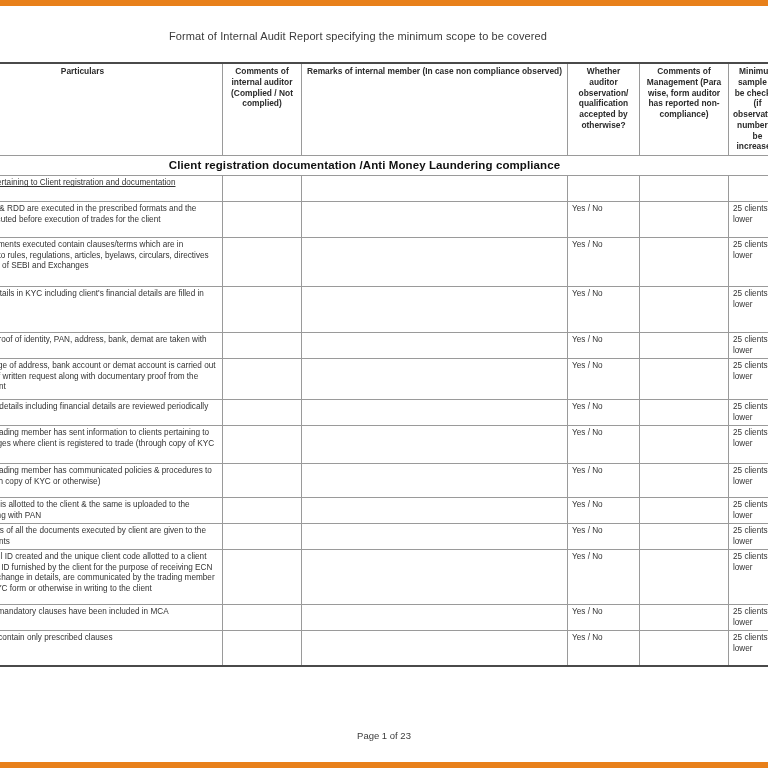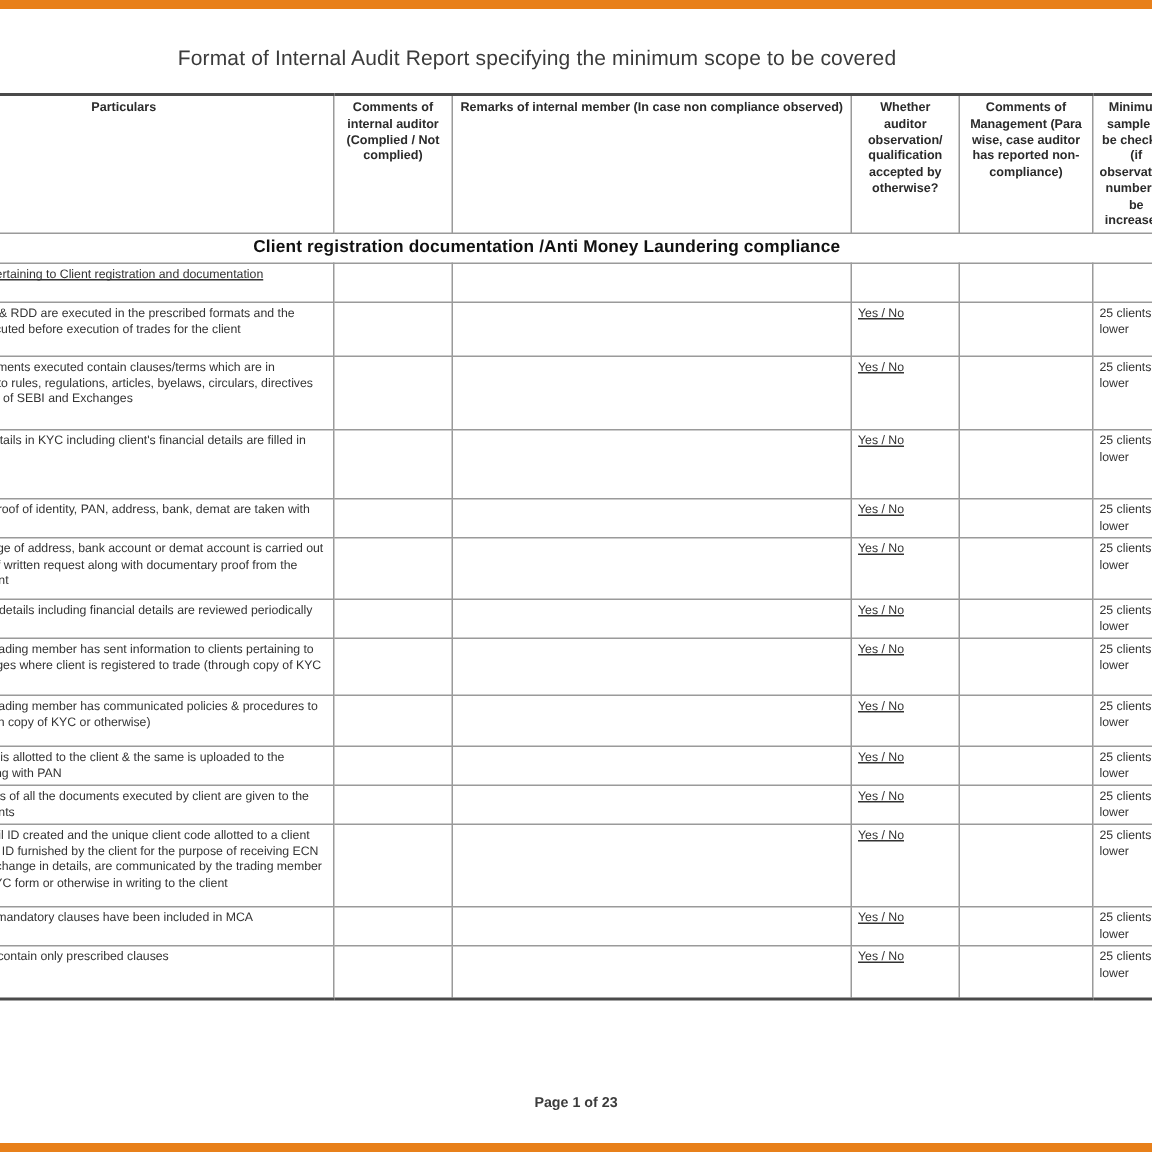"Format of Internal Audit Report" .doc-title { font-size: 14px -> 11px }
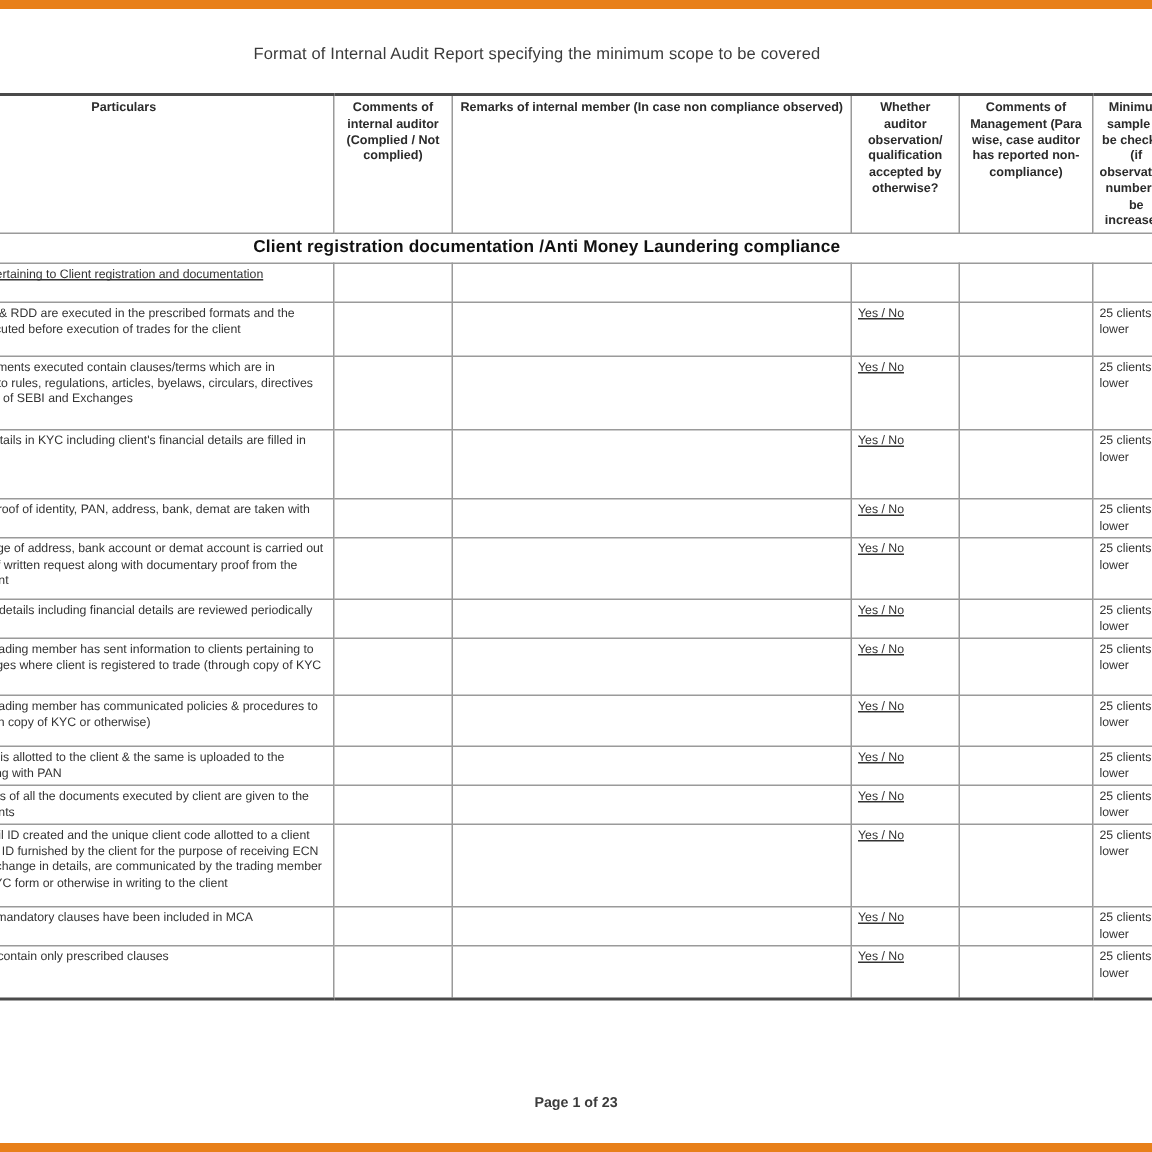"Comments of Management (Para wise," td { text: case -> form }
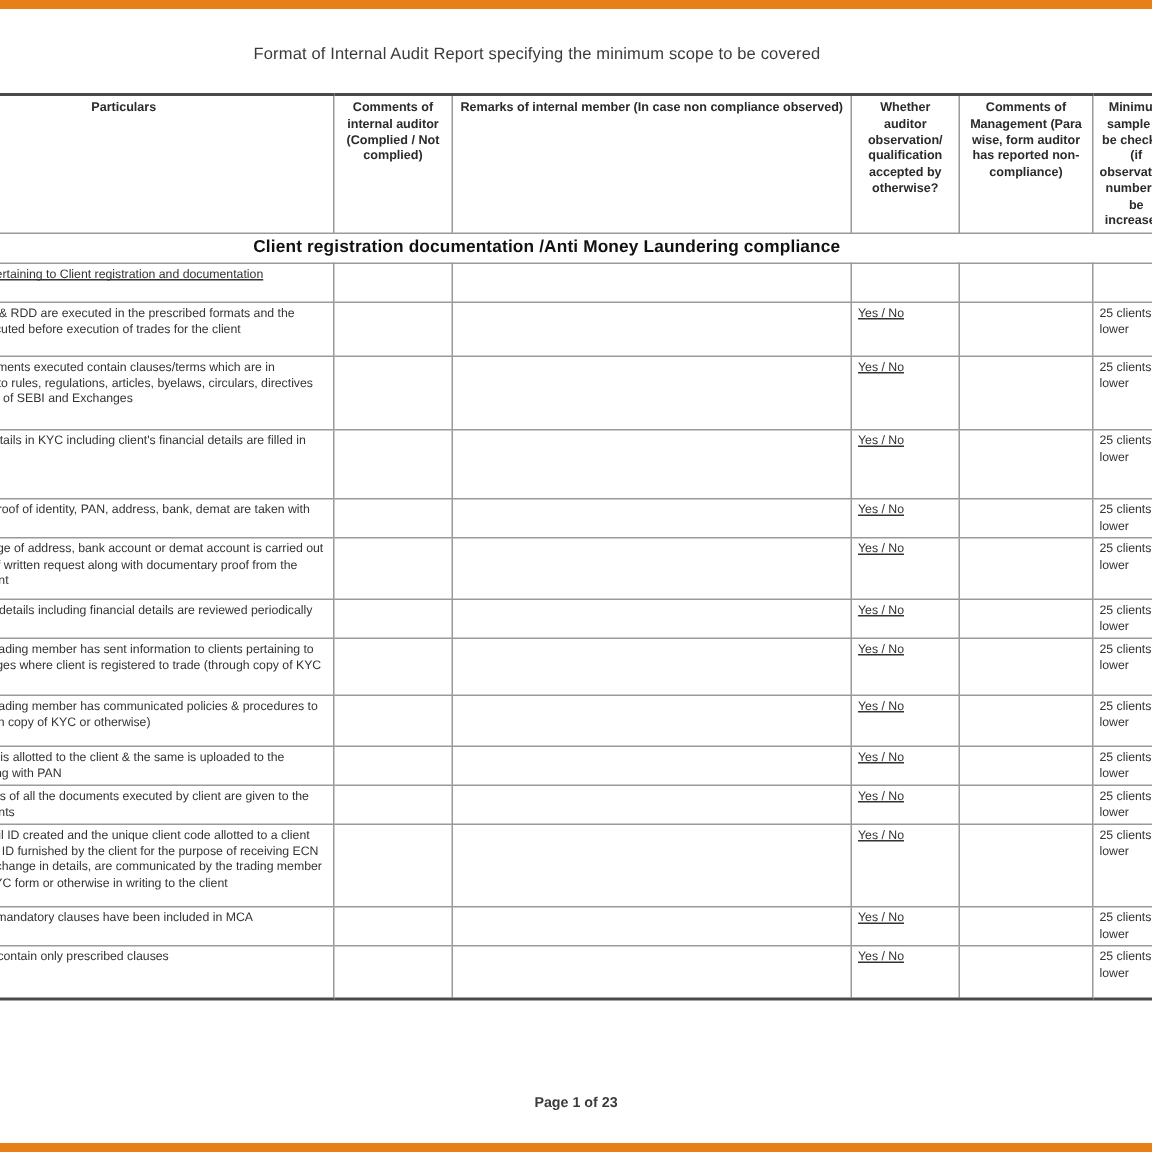"Yes / No" .ctr { text-decoration: underline -> none }
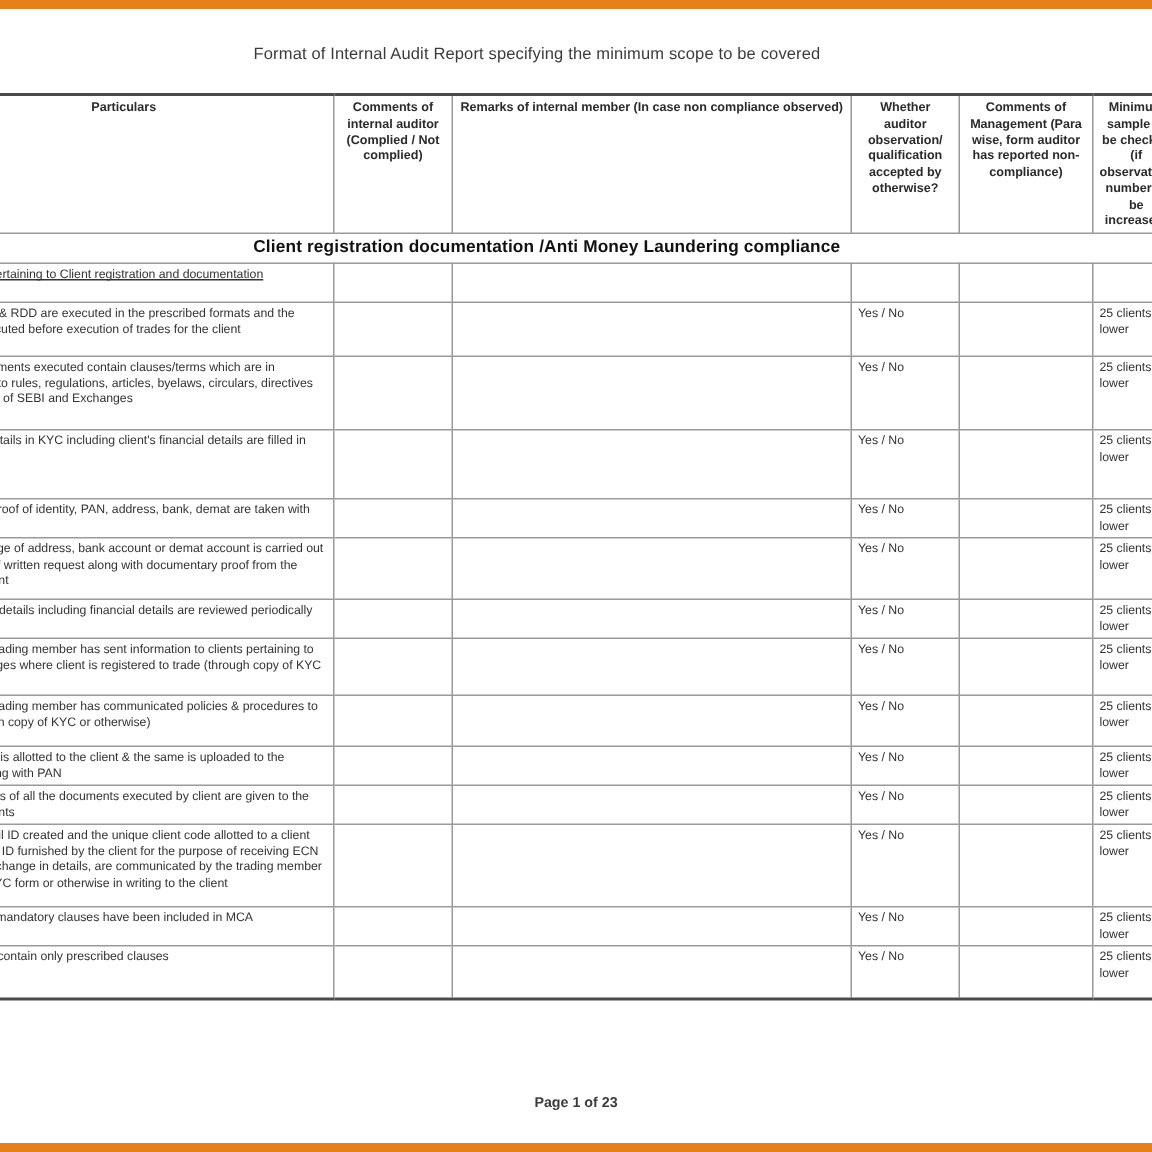"Page 1 of 23" .page-footer { font-weight: bold -> normal }
